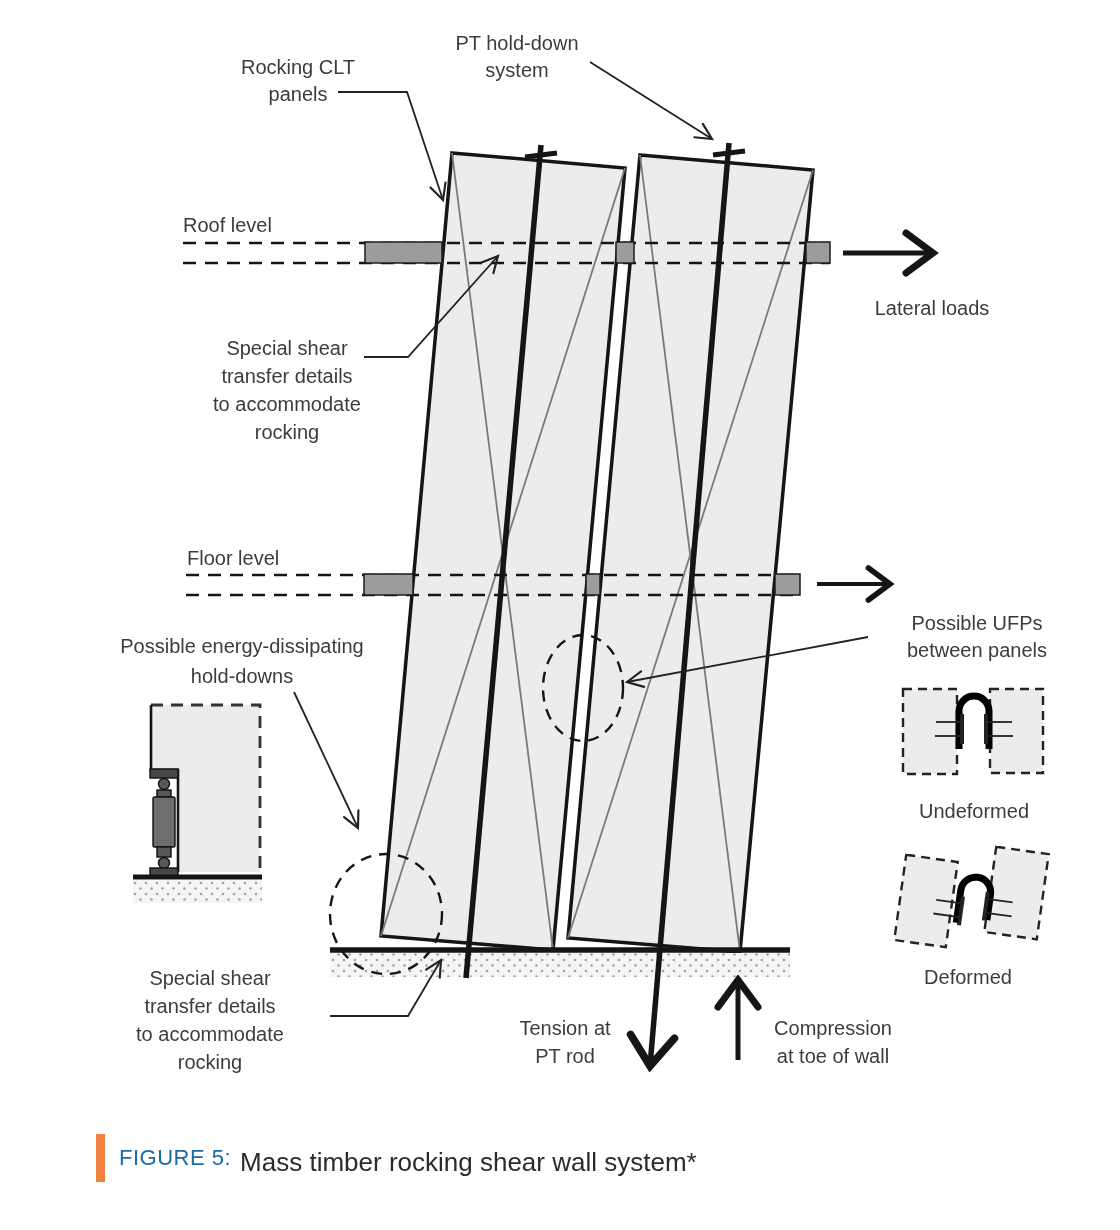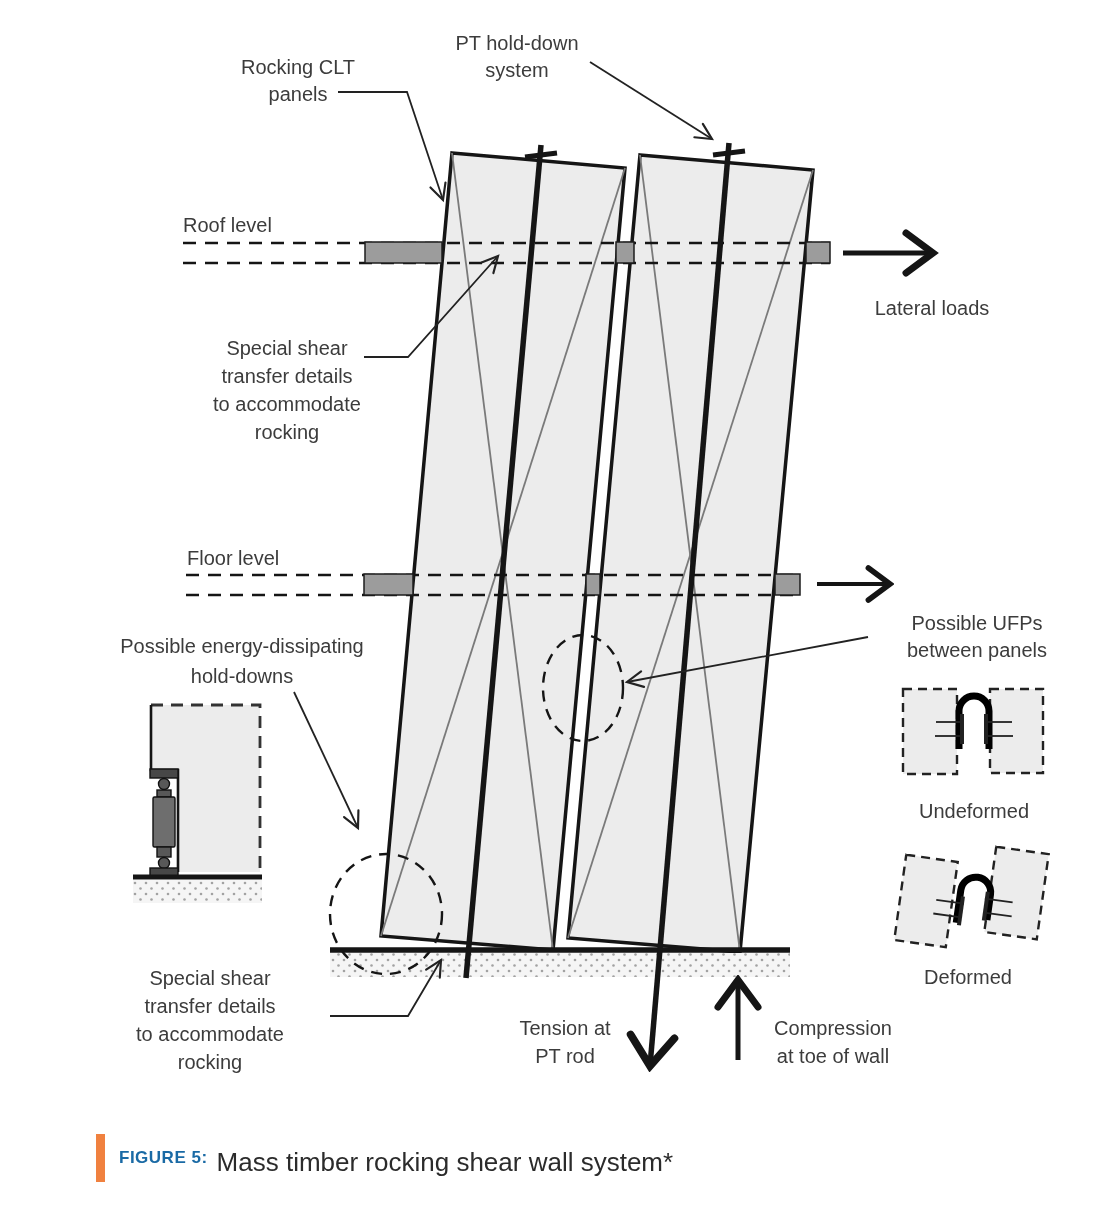"FIGURE 5:" .fig-label { font-size: 17px -> 22px; font-weight: bold -> normal }
